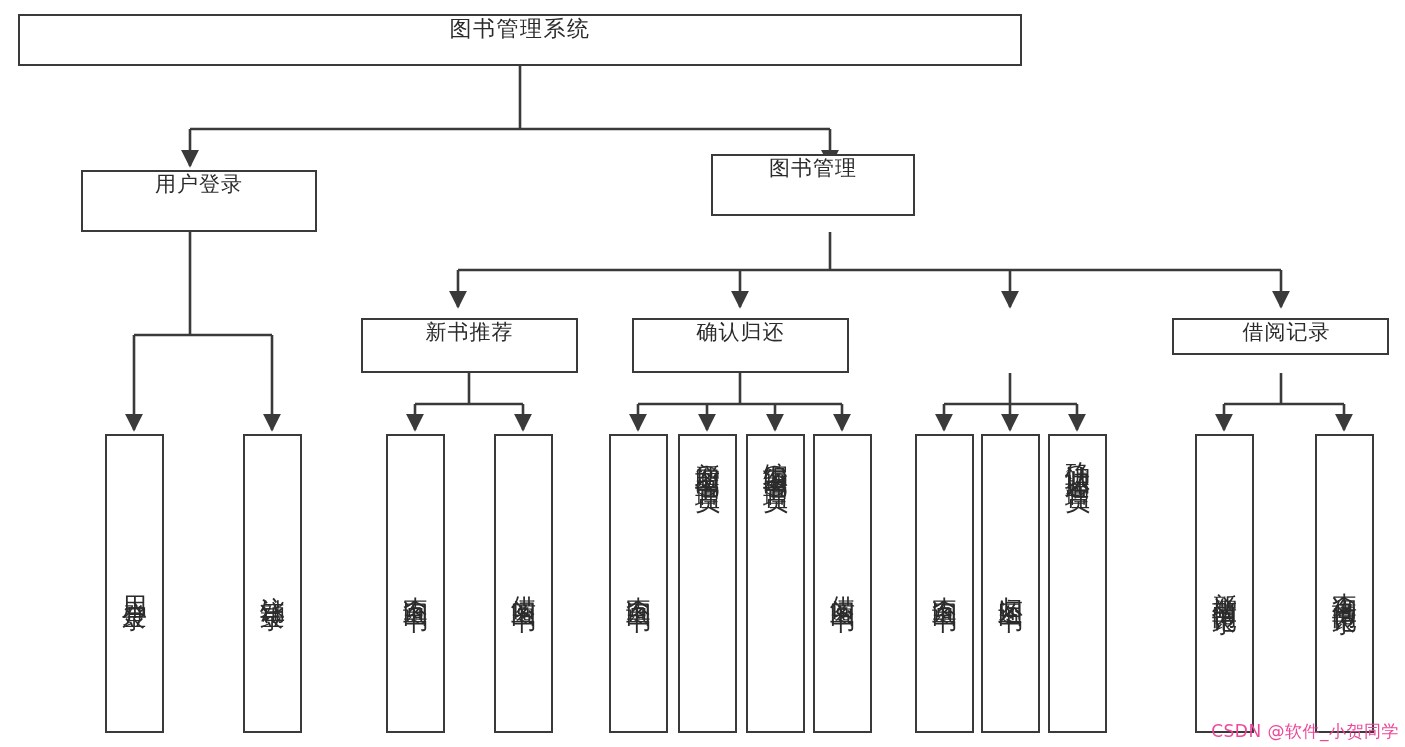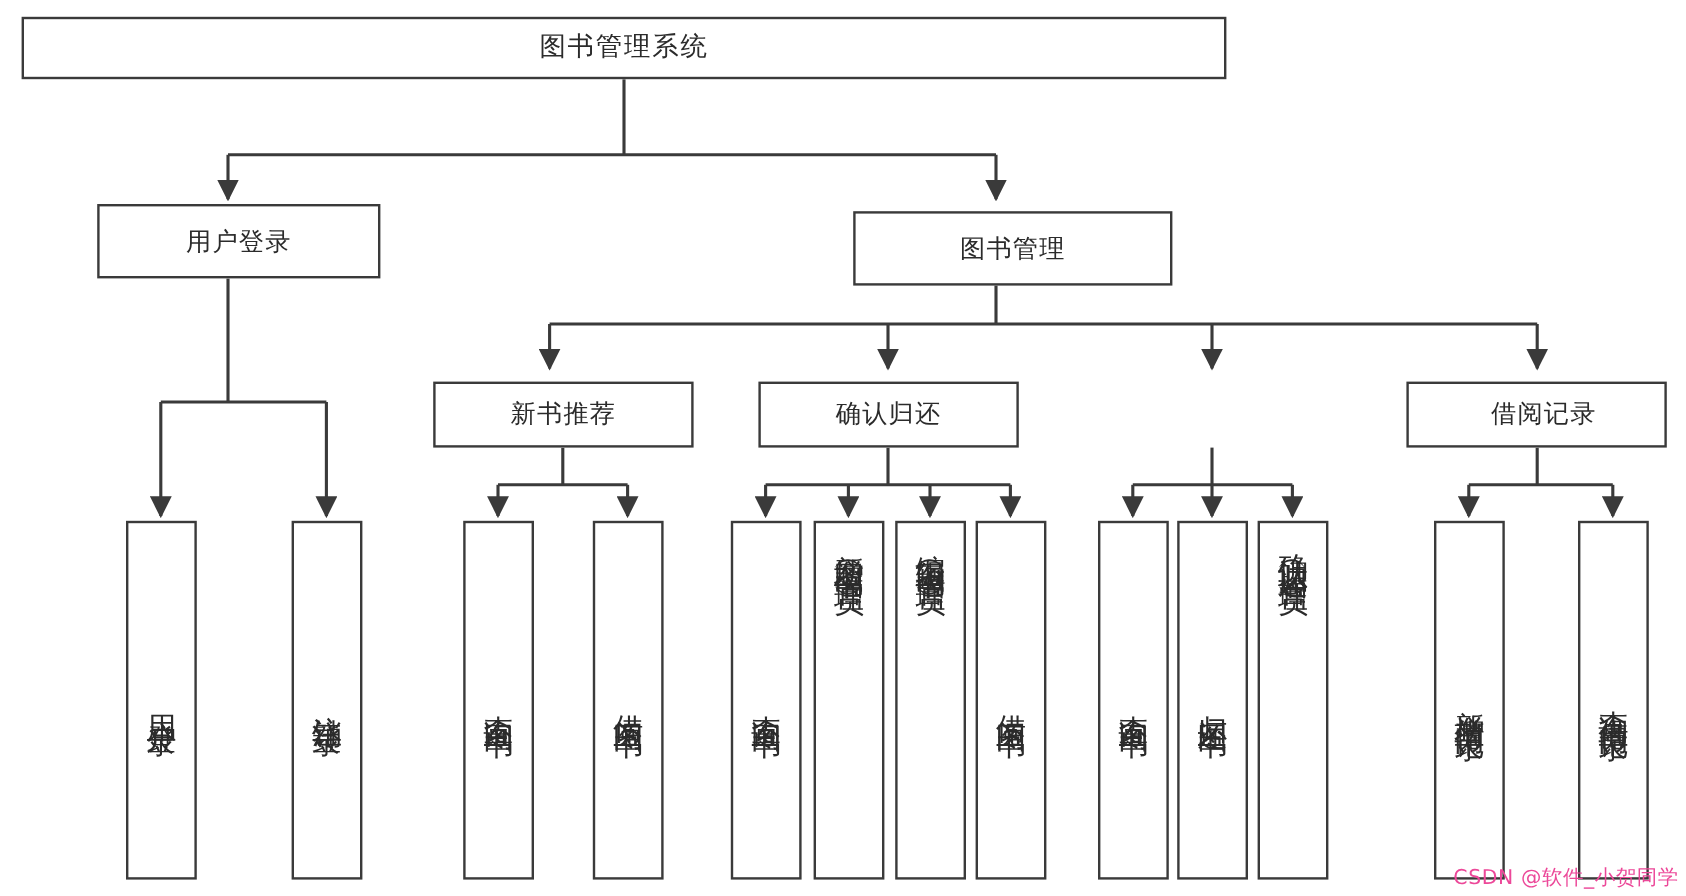"图书管理系统" .node { align-items: center -> none }
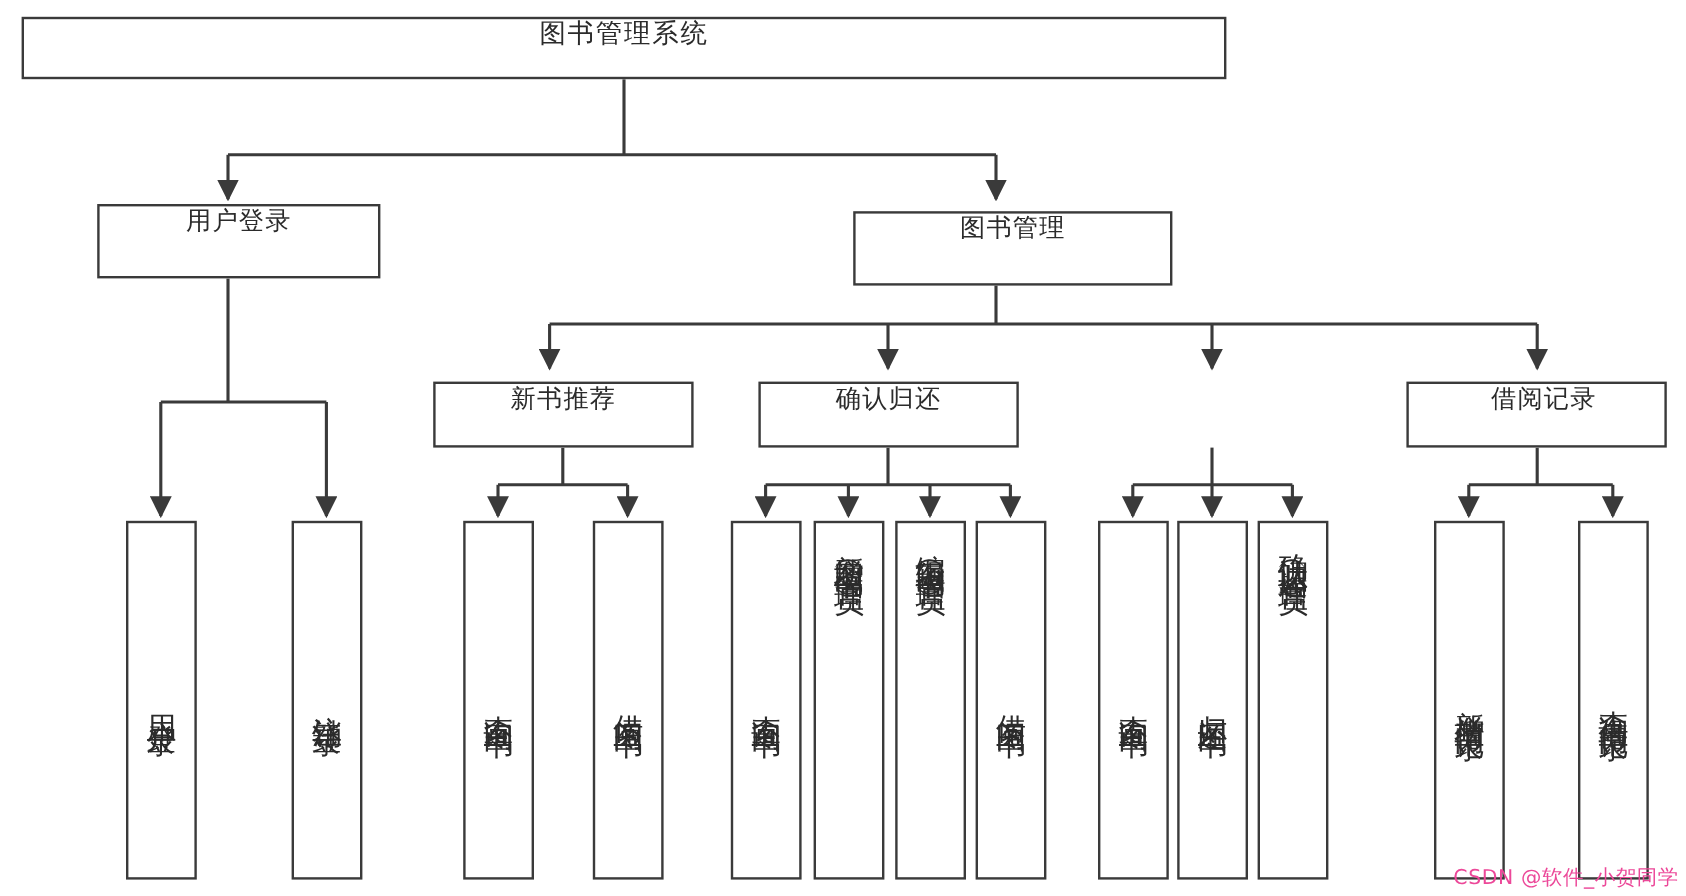"图书管理" div.node { top: 176px -> 154px; width: 266px -> 204px }
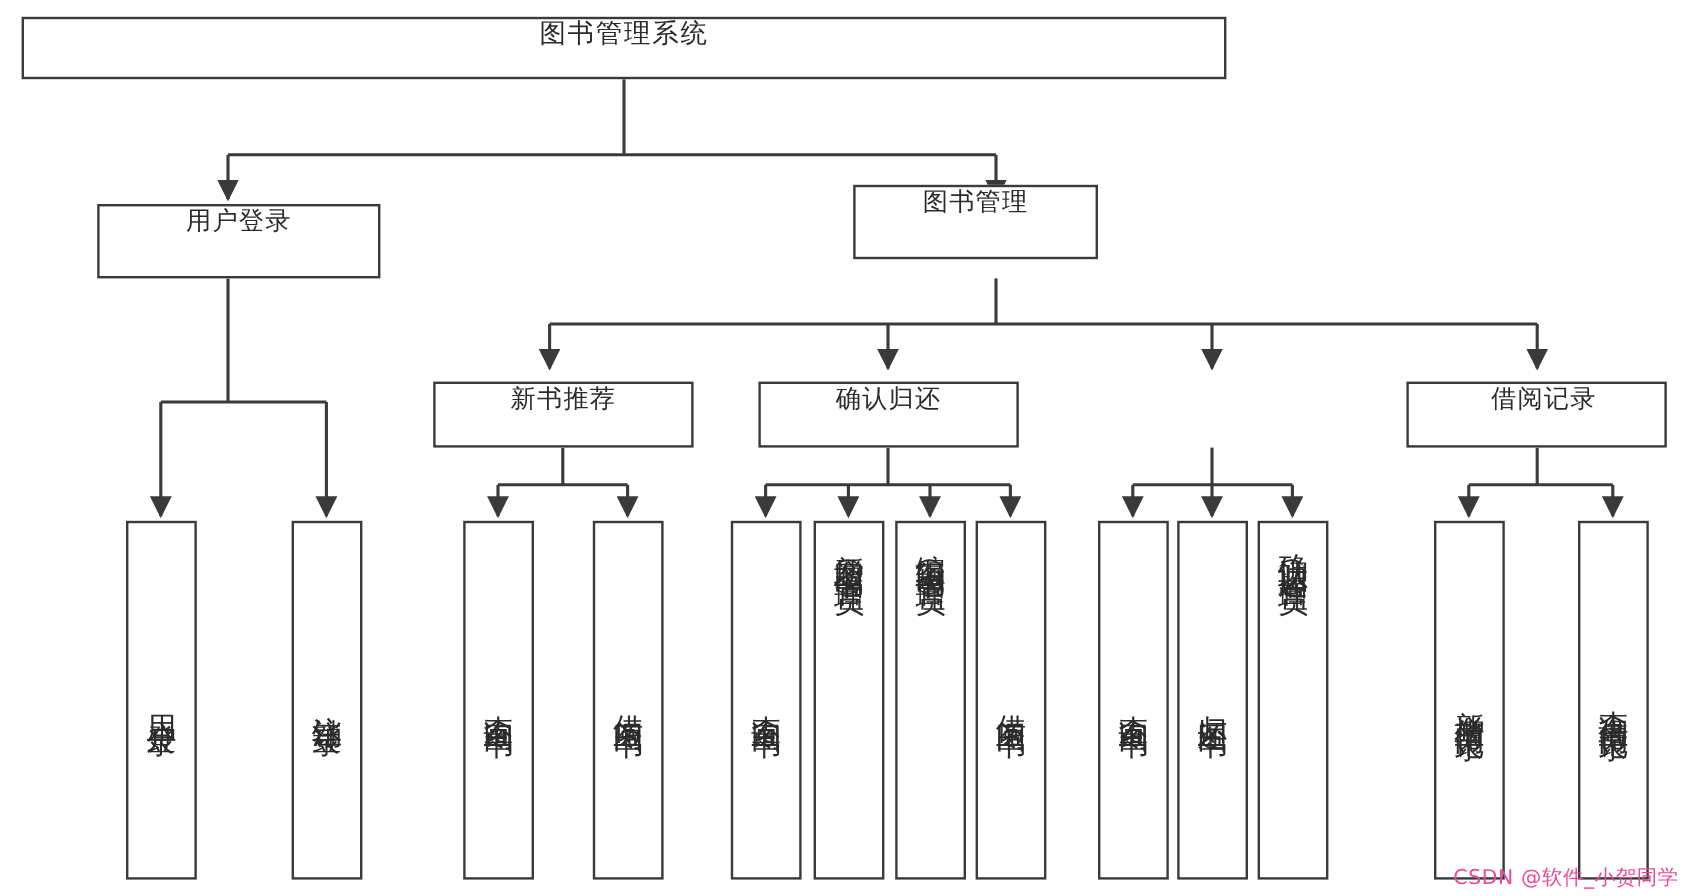"借阅记录" div.node { height: 55px -> 37px }
